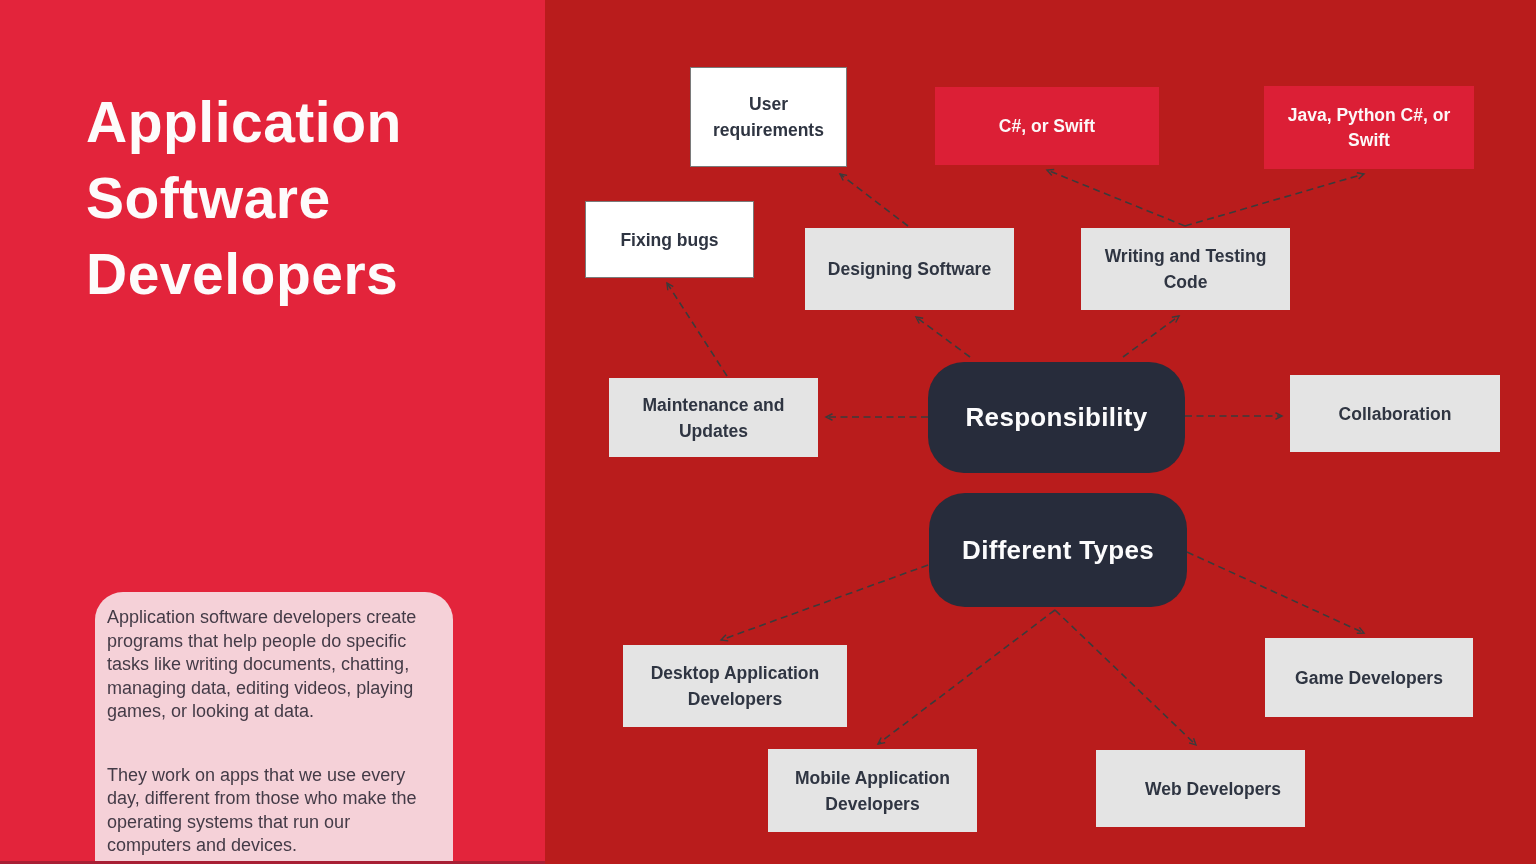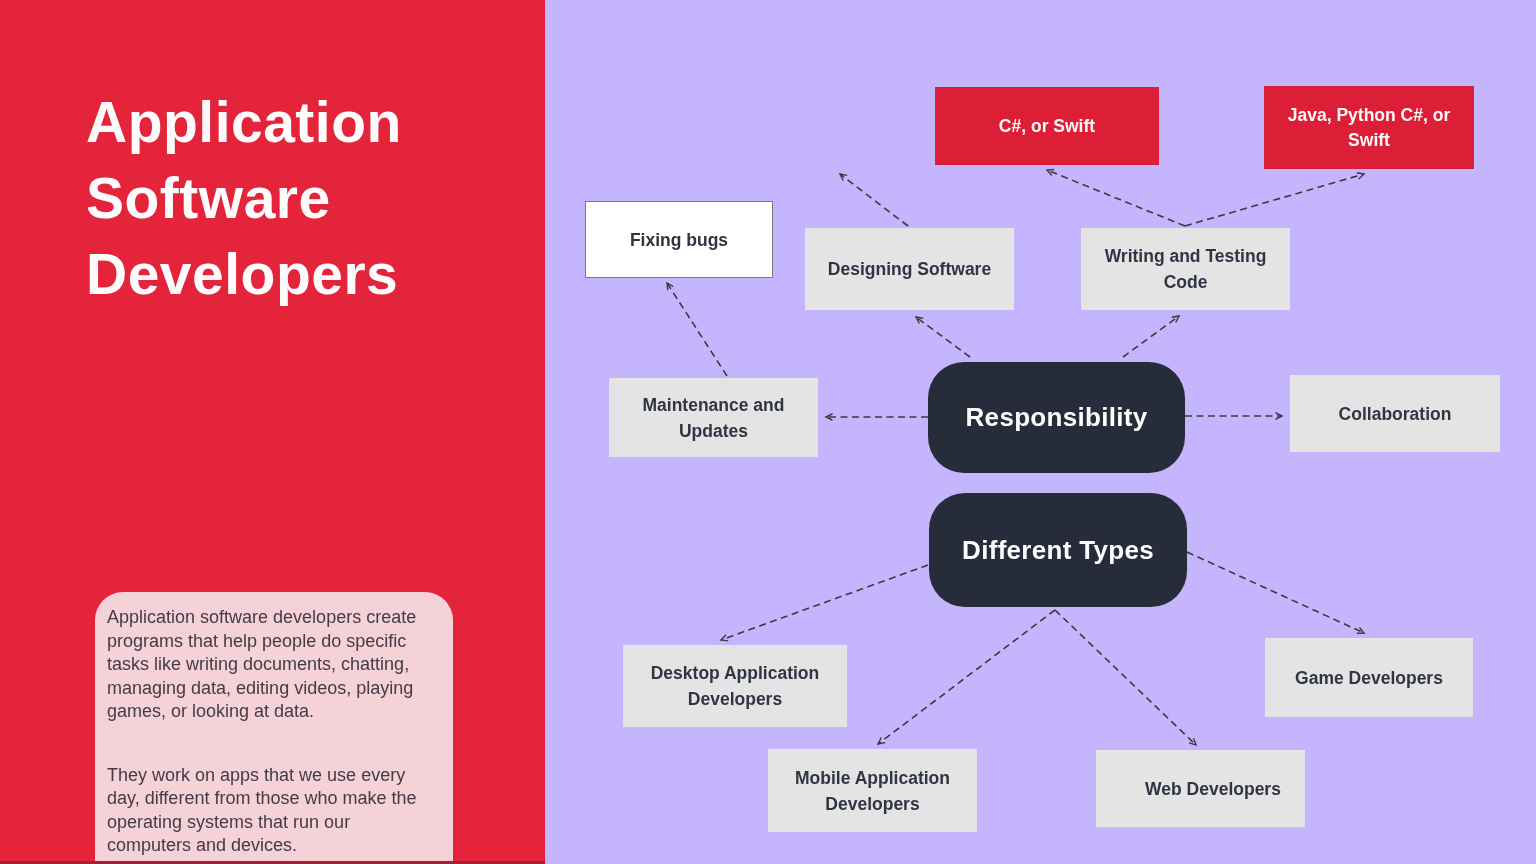"Application Software Developers" .canvas { background: #c4b5fd -> #b91c1c }
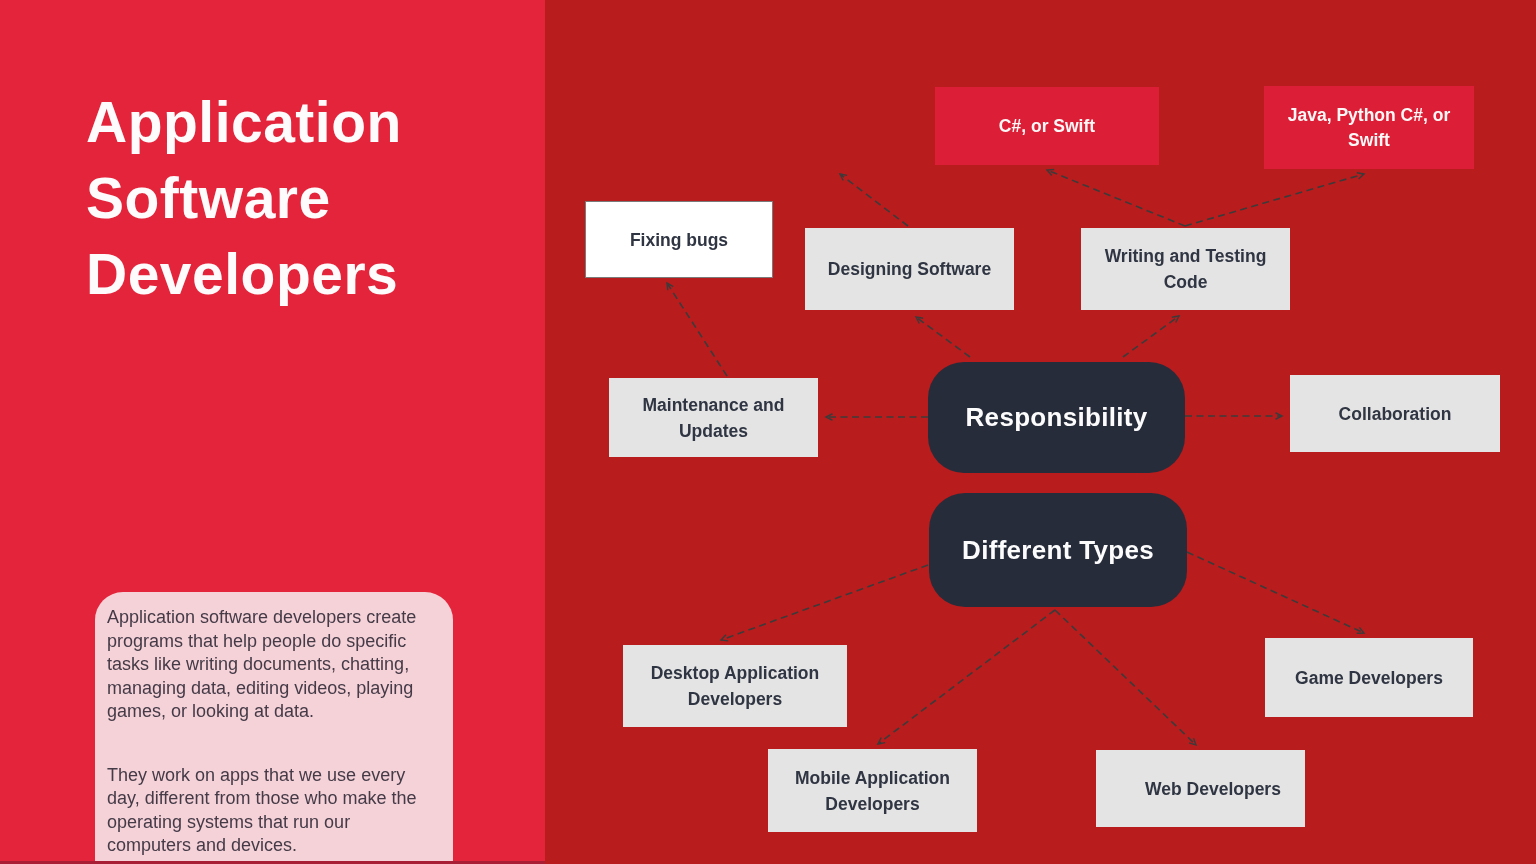"User requirements" div.node { html: none -> <div> <span>User requirements</span> </div> }
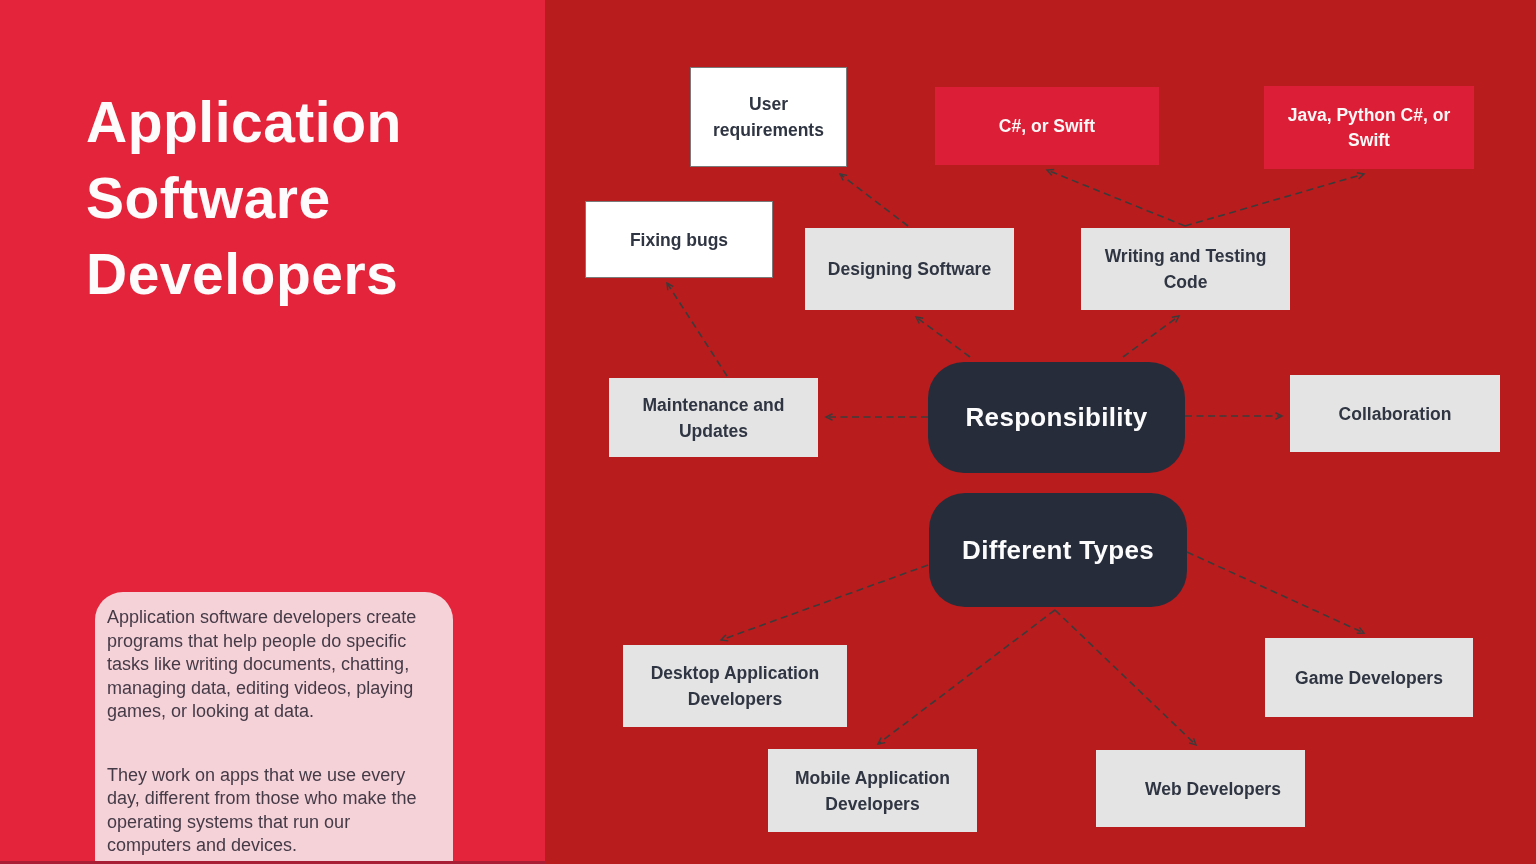"Fixing bugs" #node-fixing-bugs { width: 188px -> 169px }
